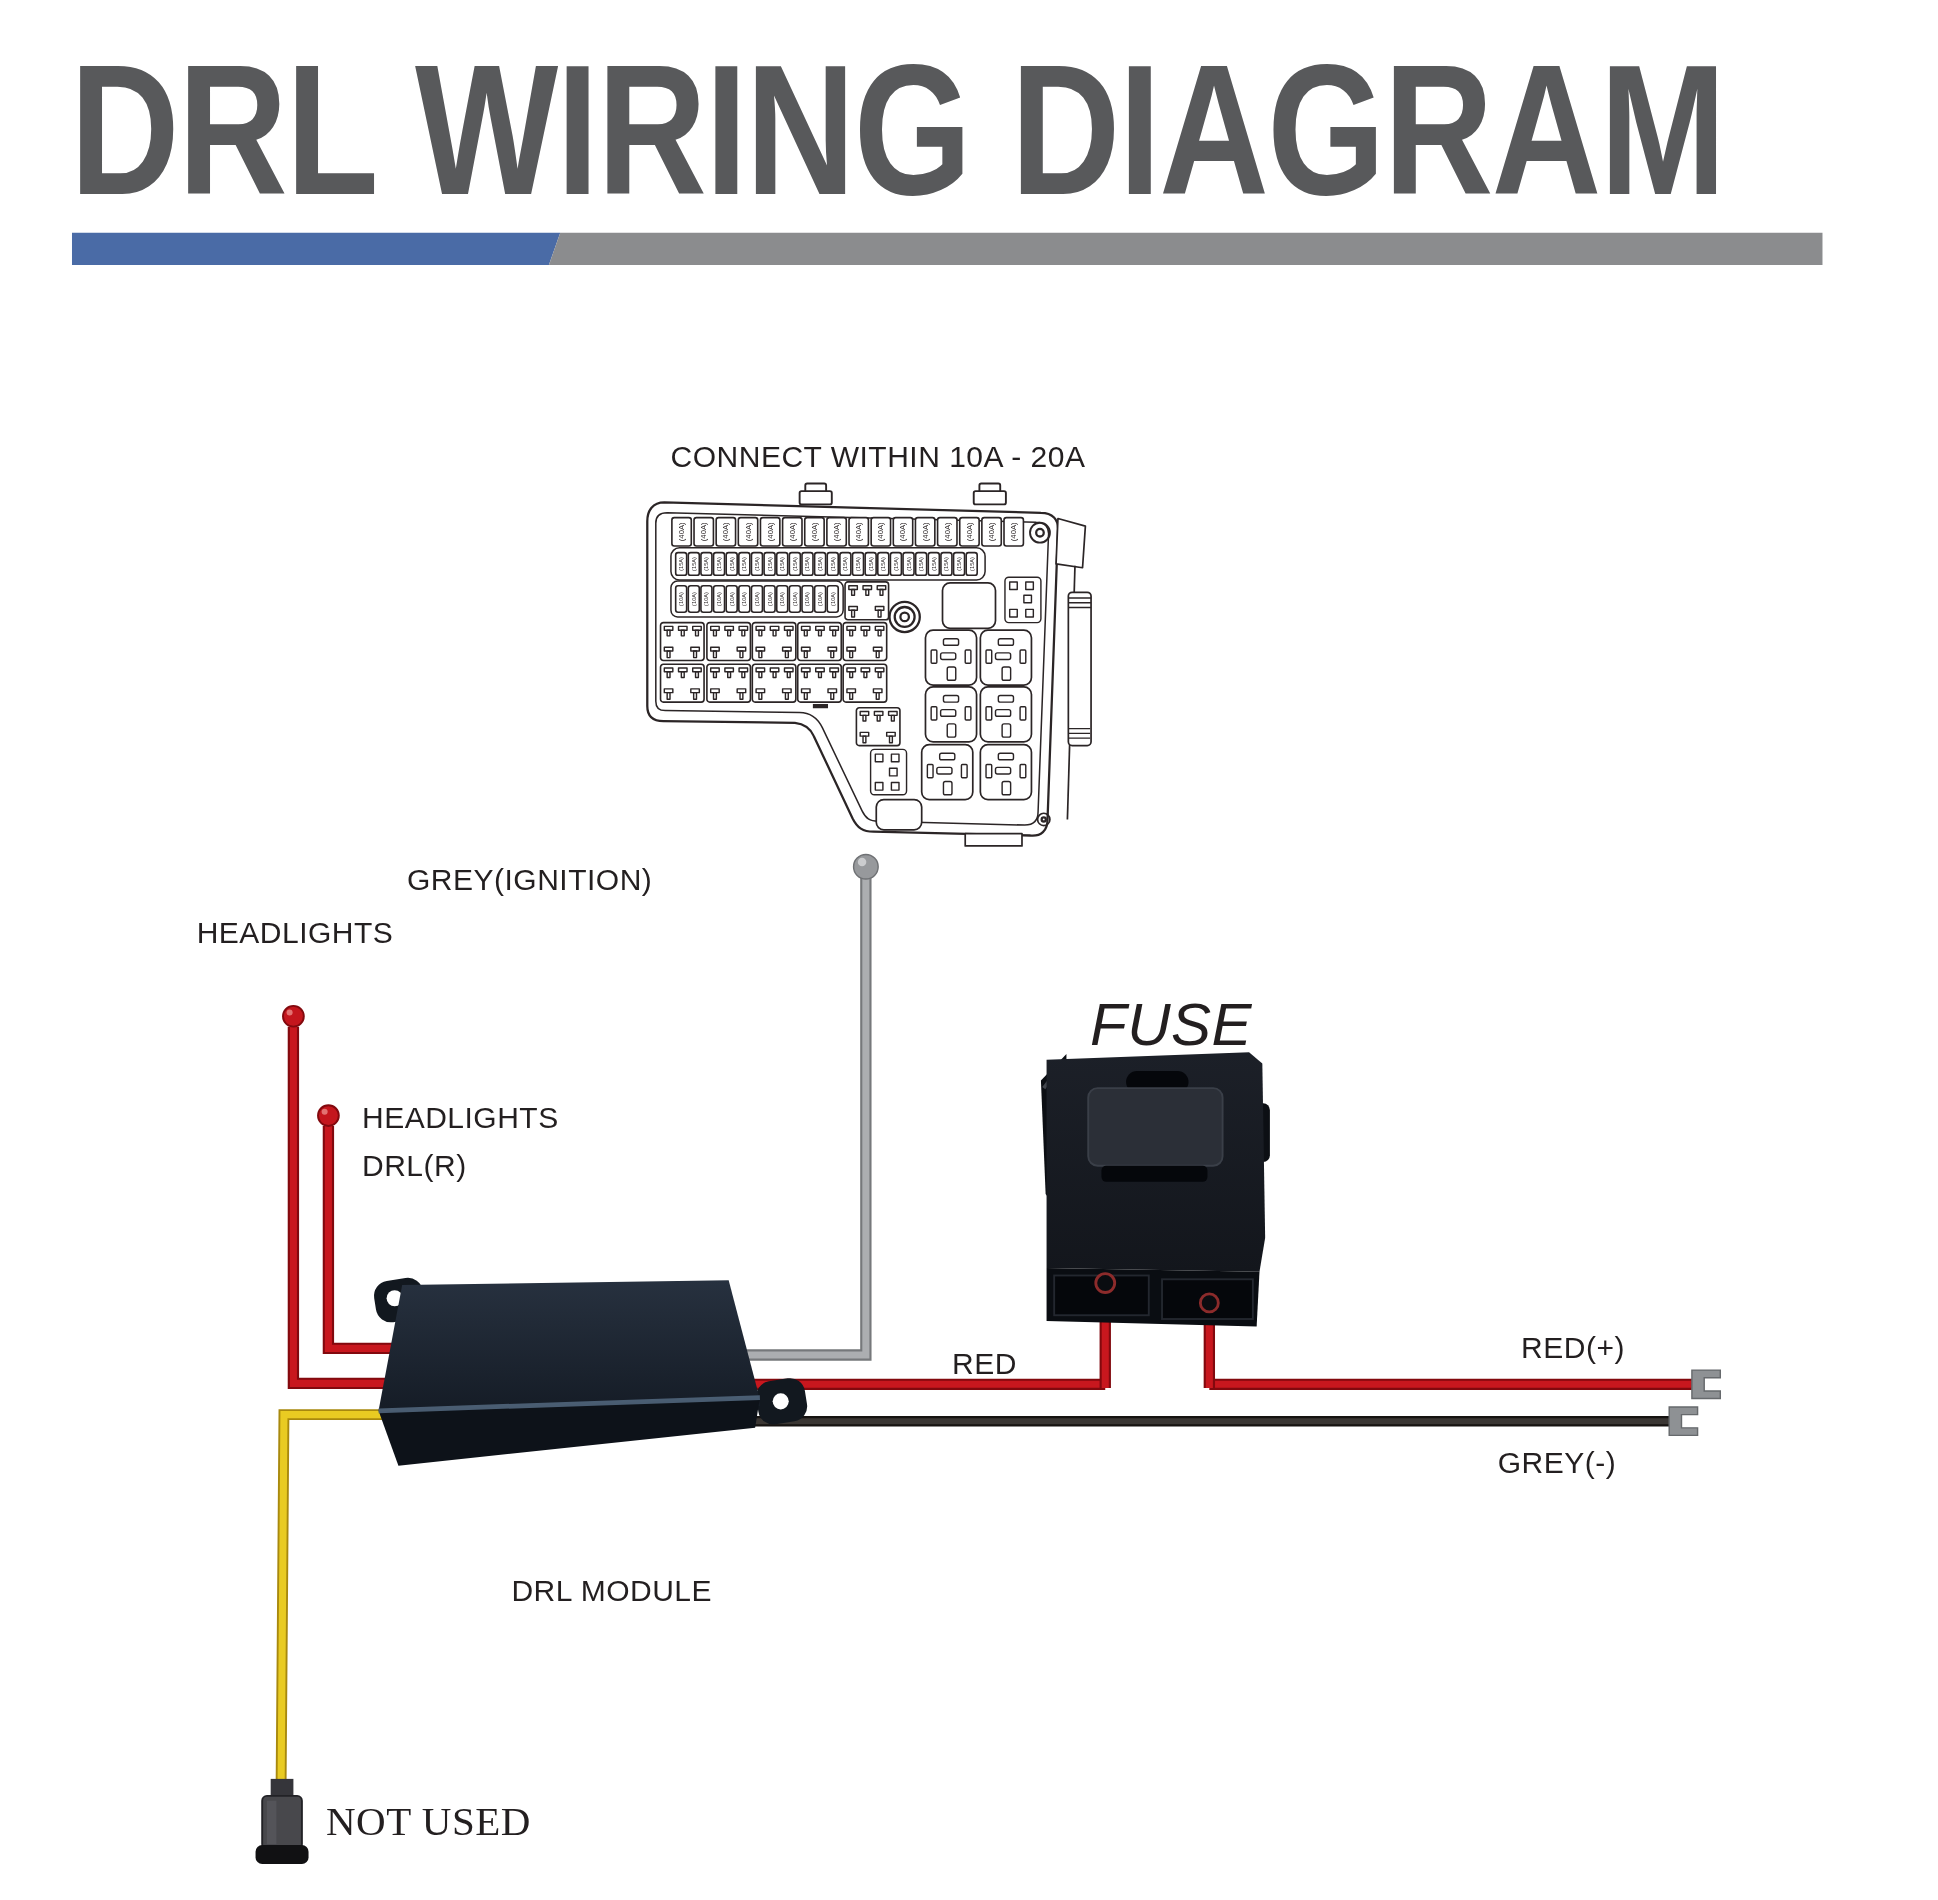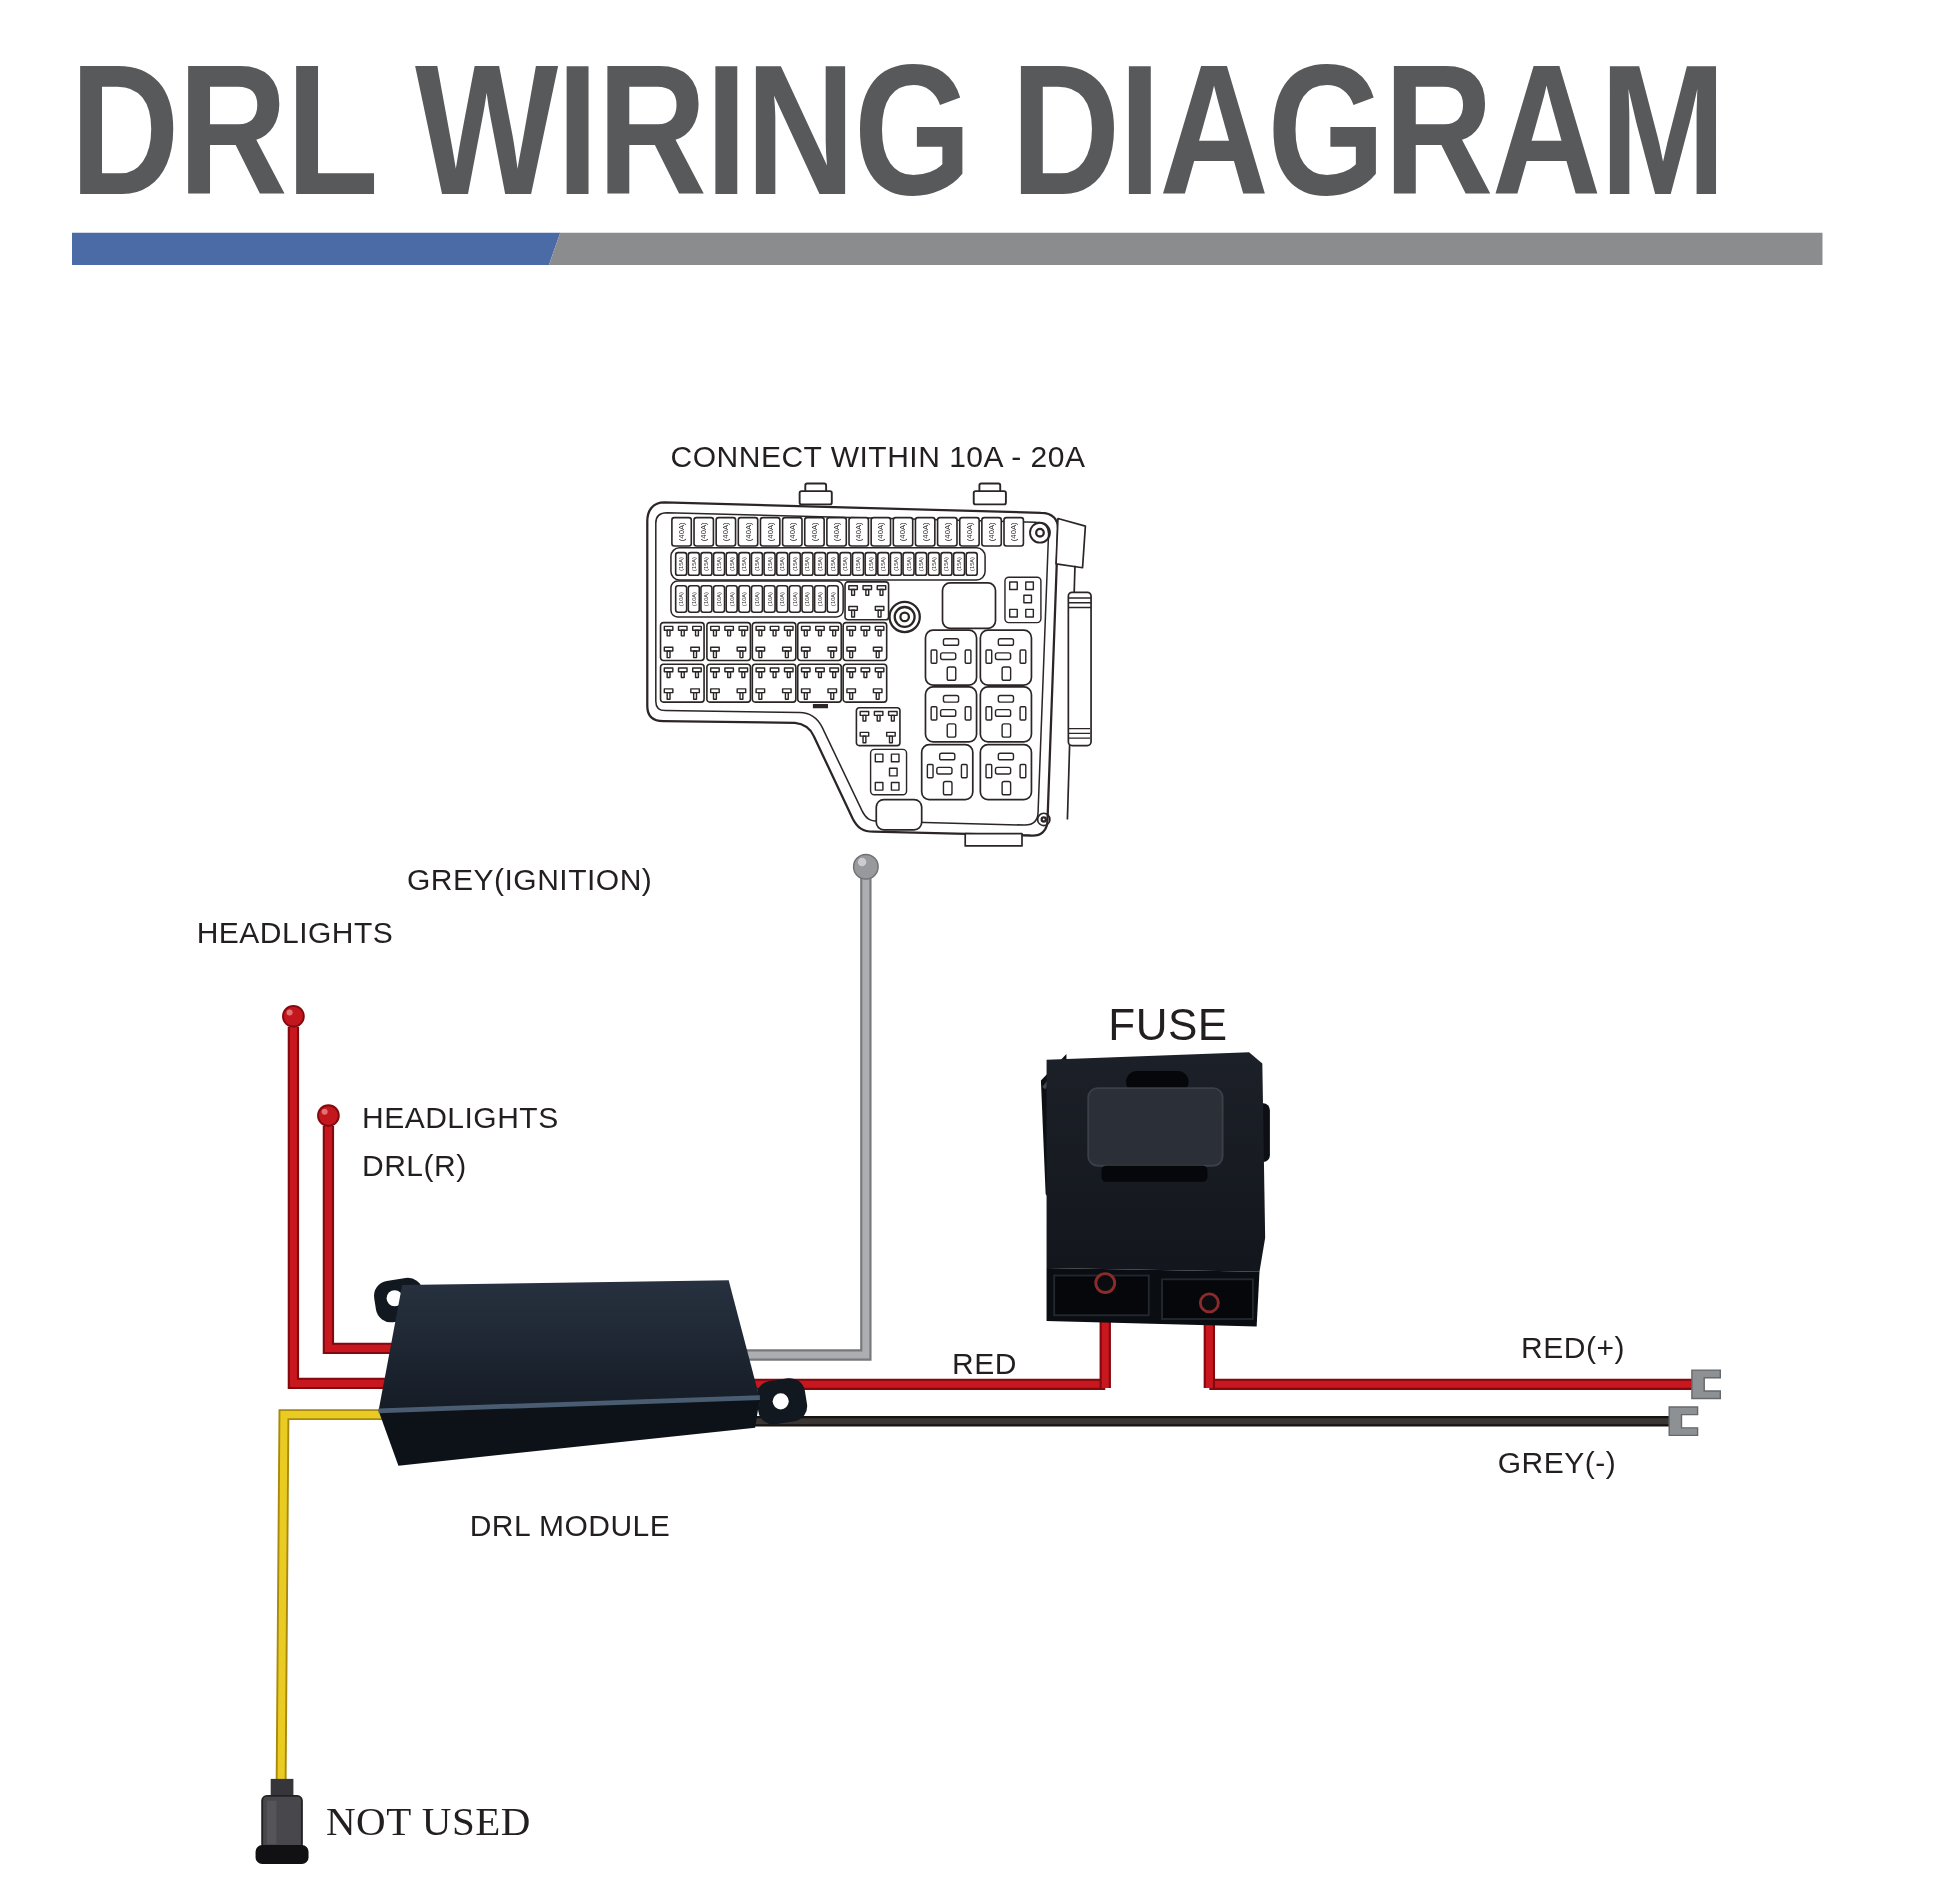"FUSE" div.label { font-size: 44px -> 60px; font-style: none -> italic }
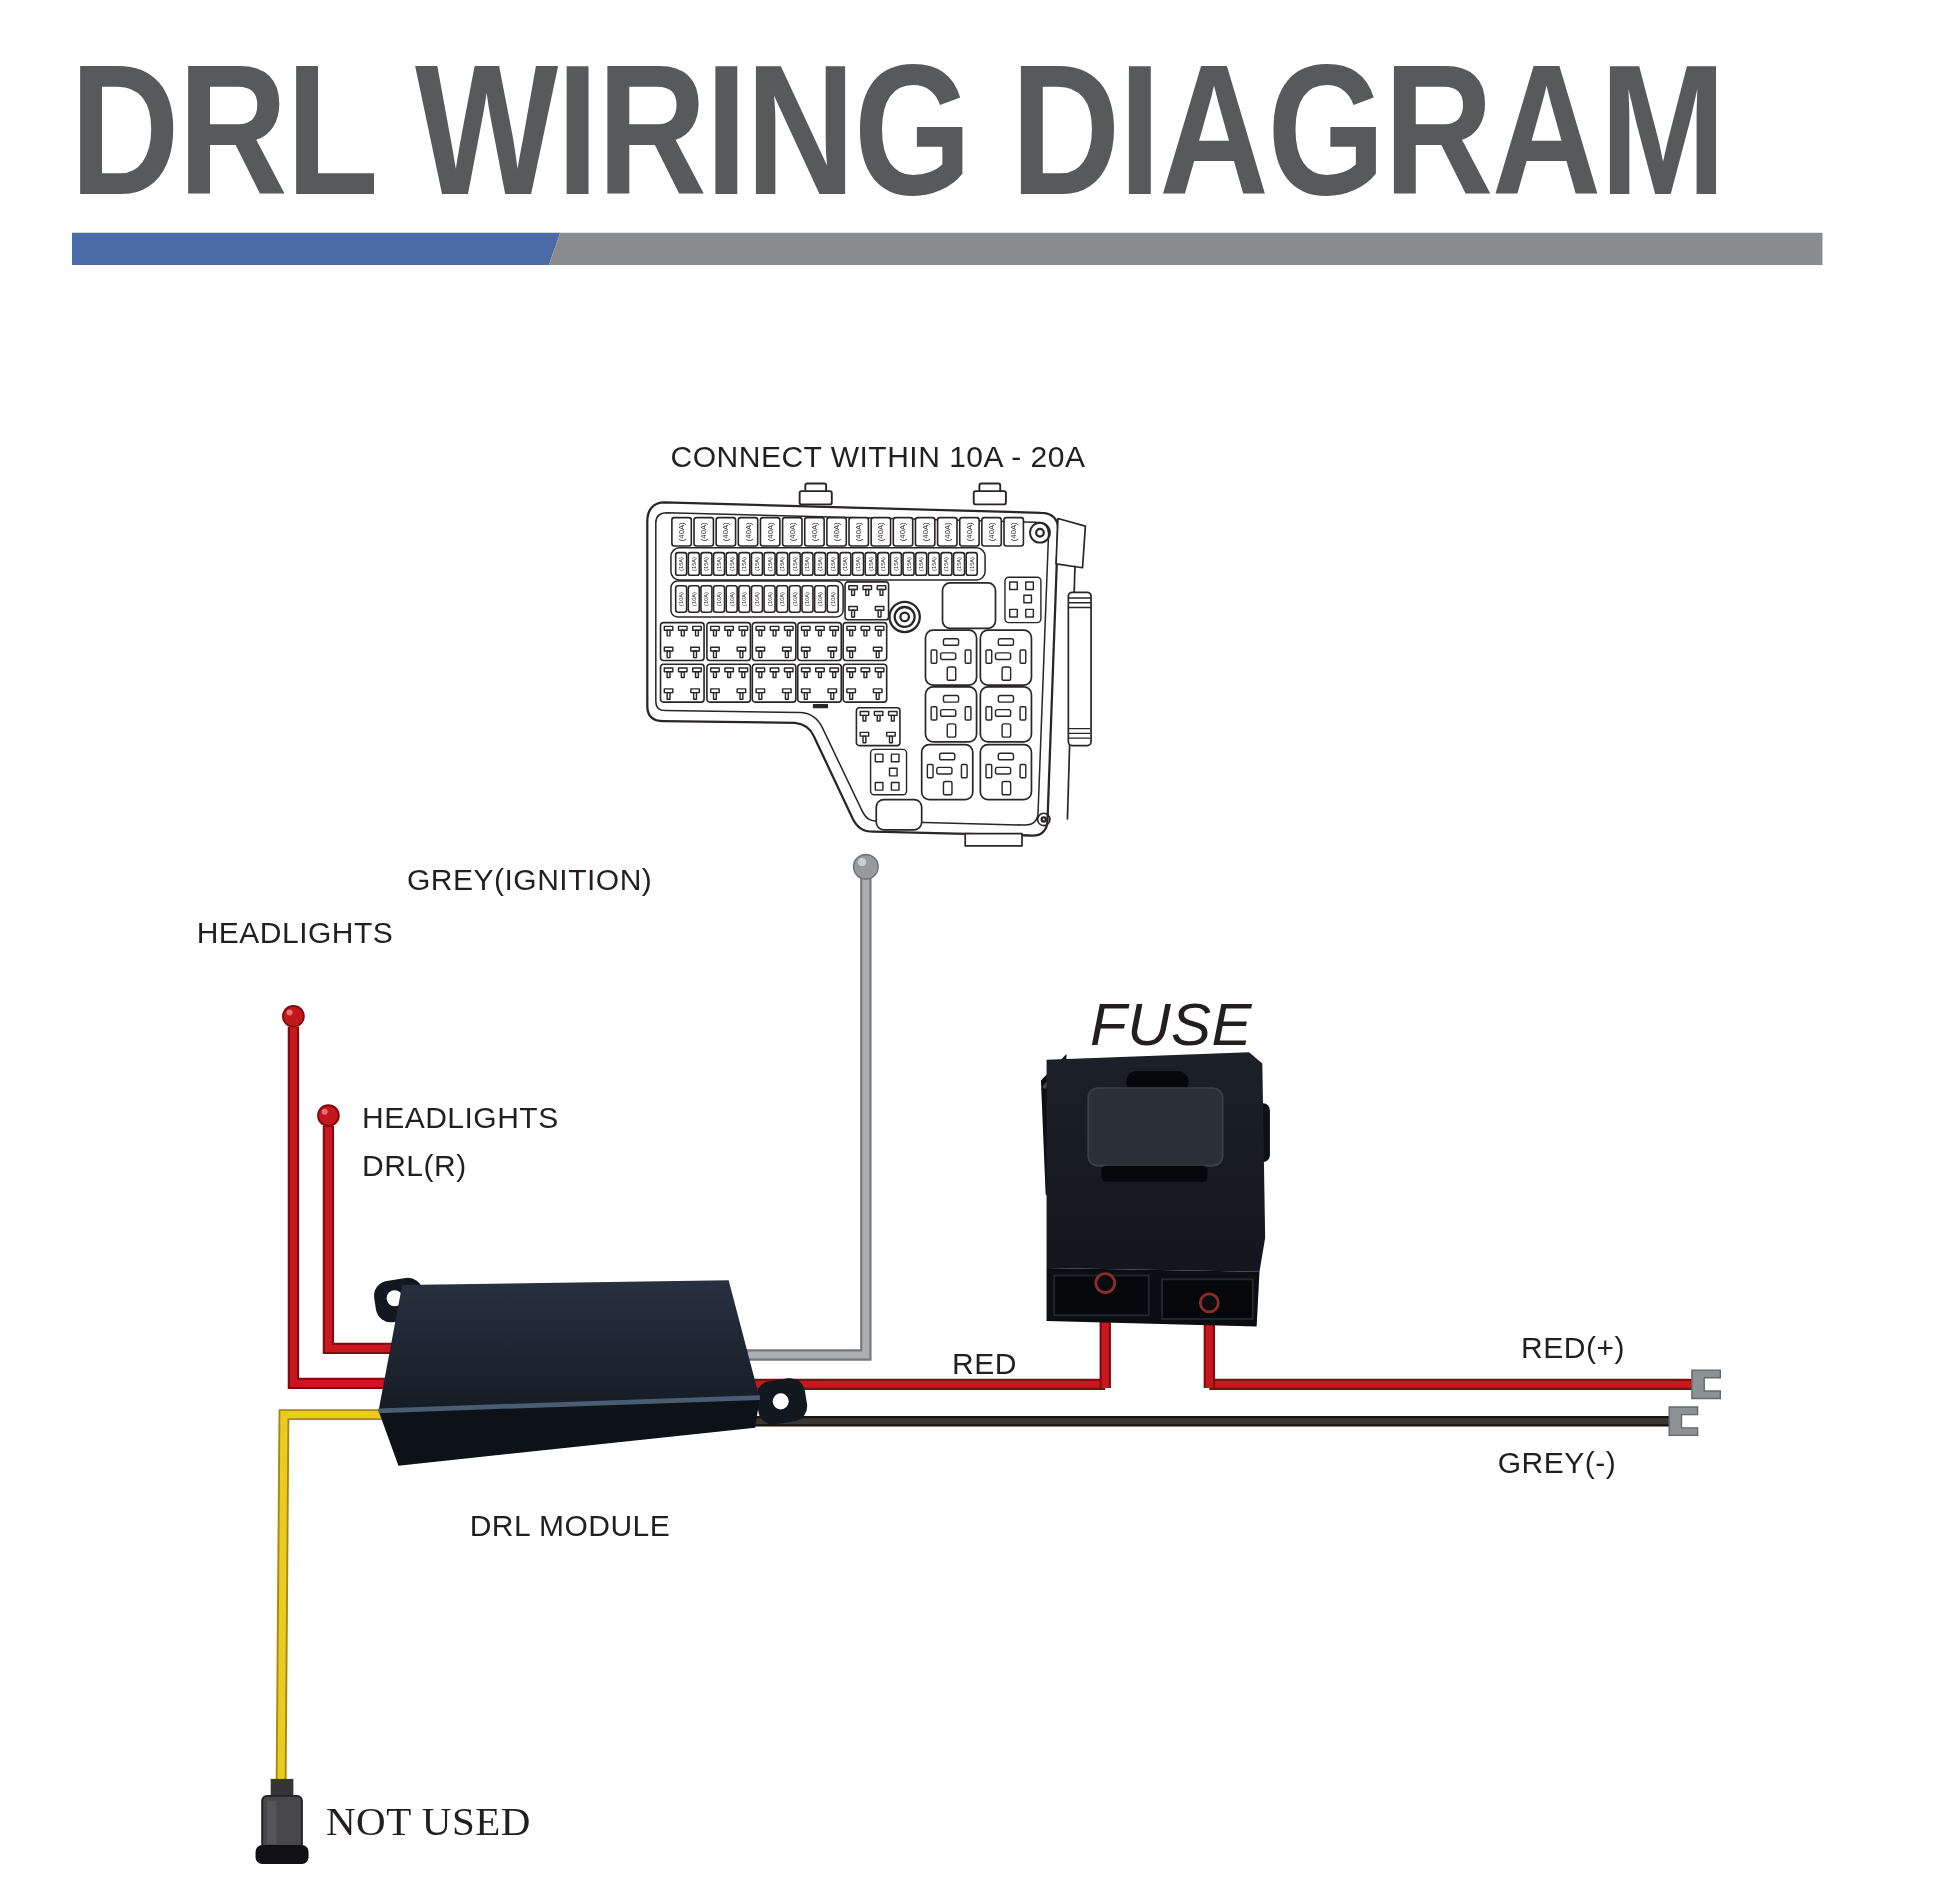"DRL MODULE" div.label { text-align: none -> right; top: 1502px -> 1567px }
